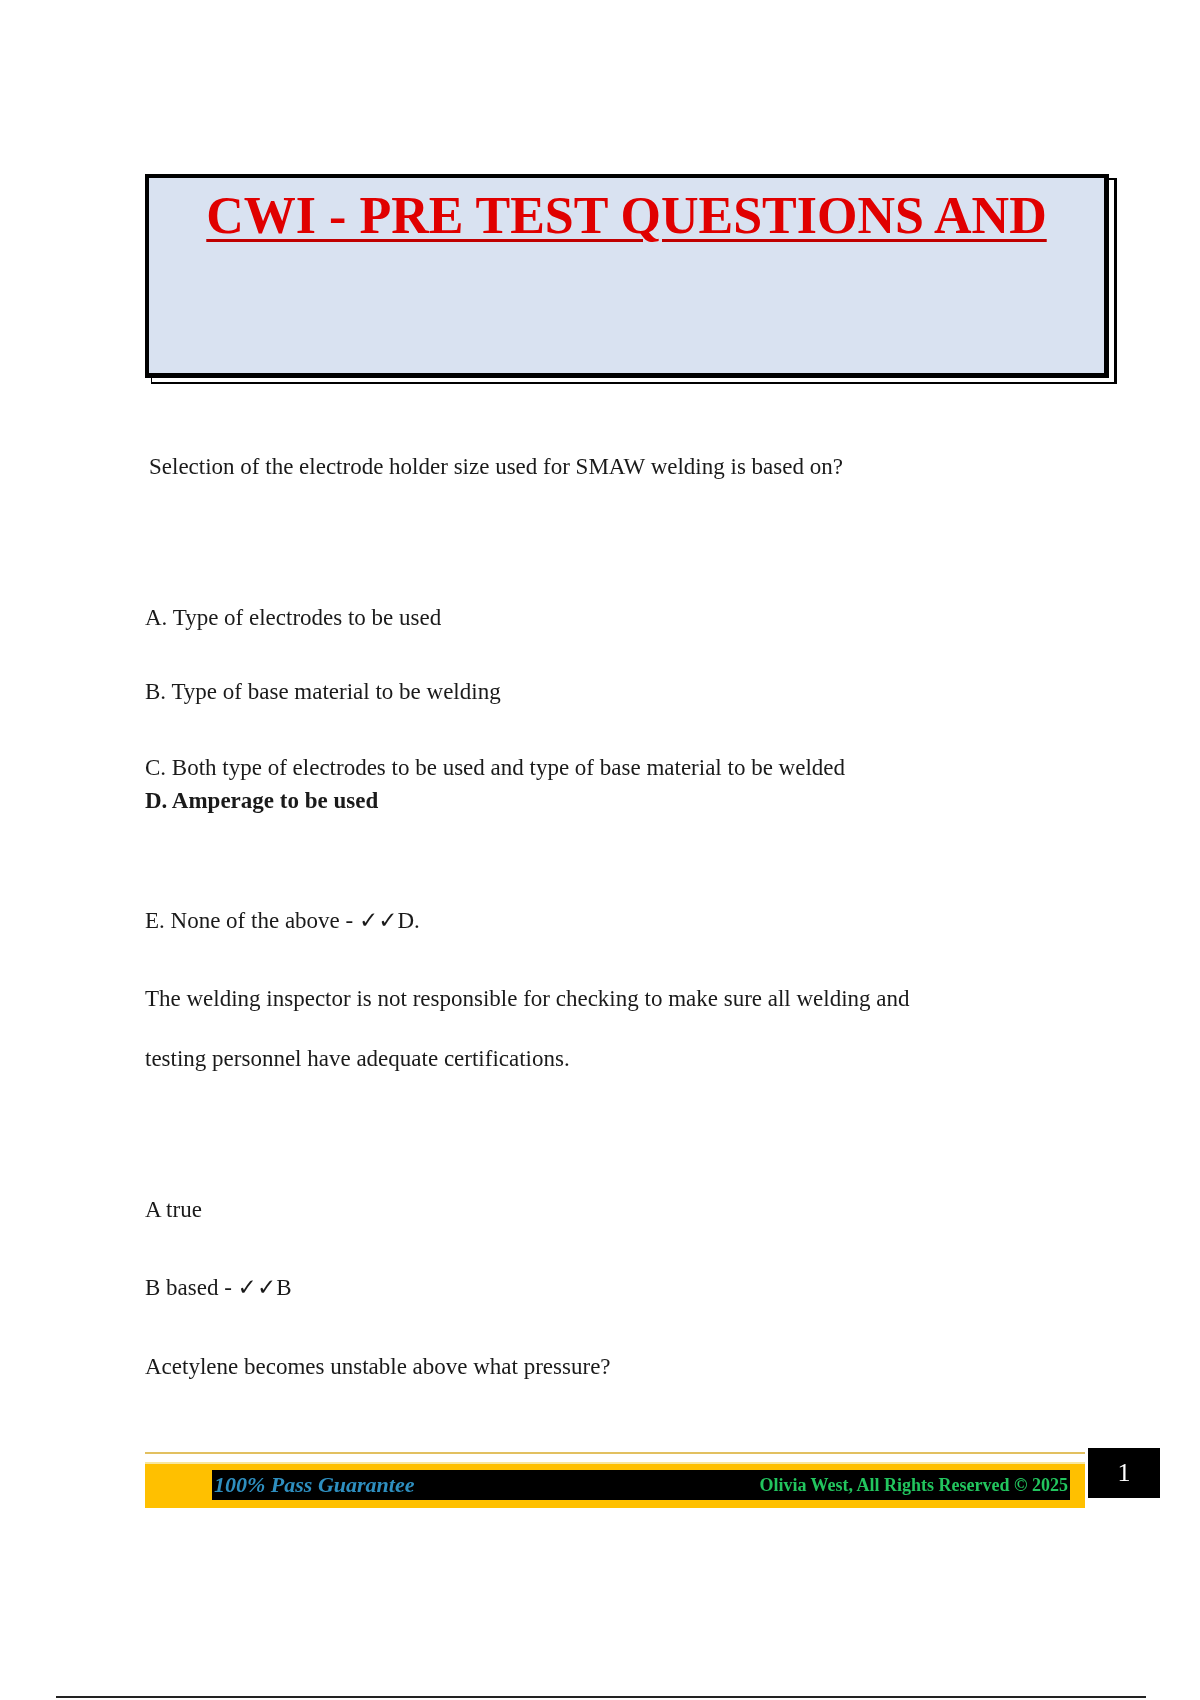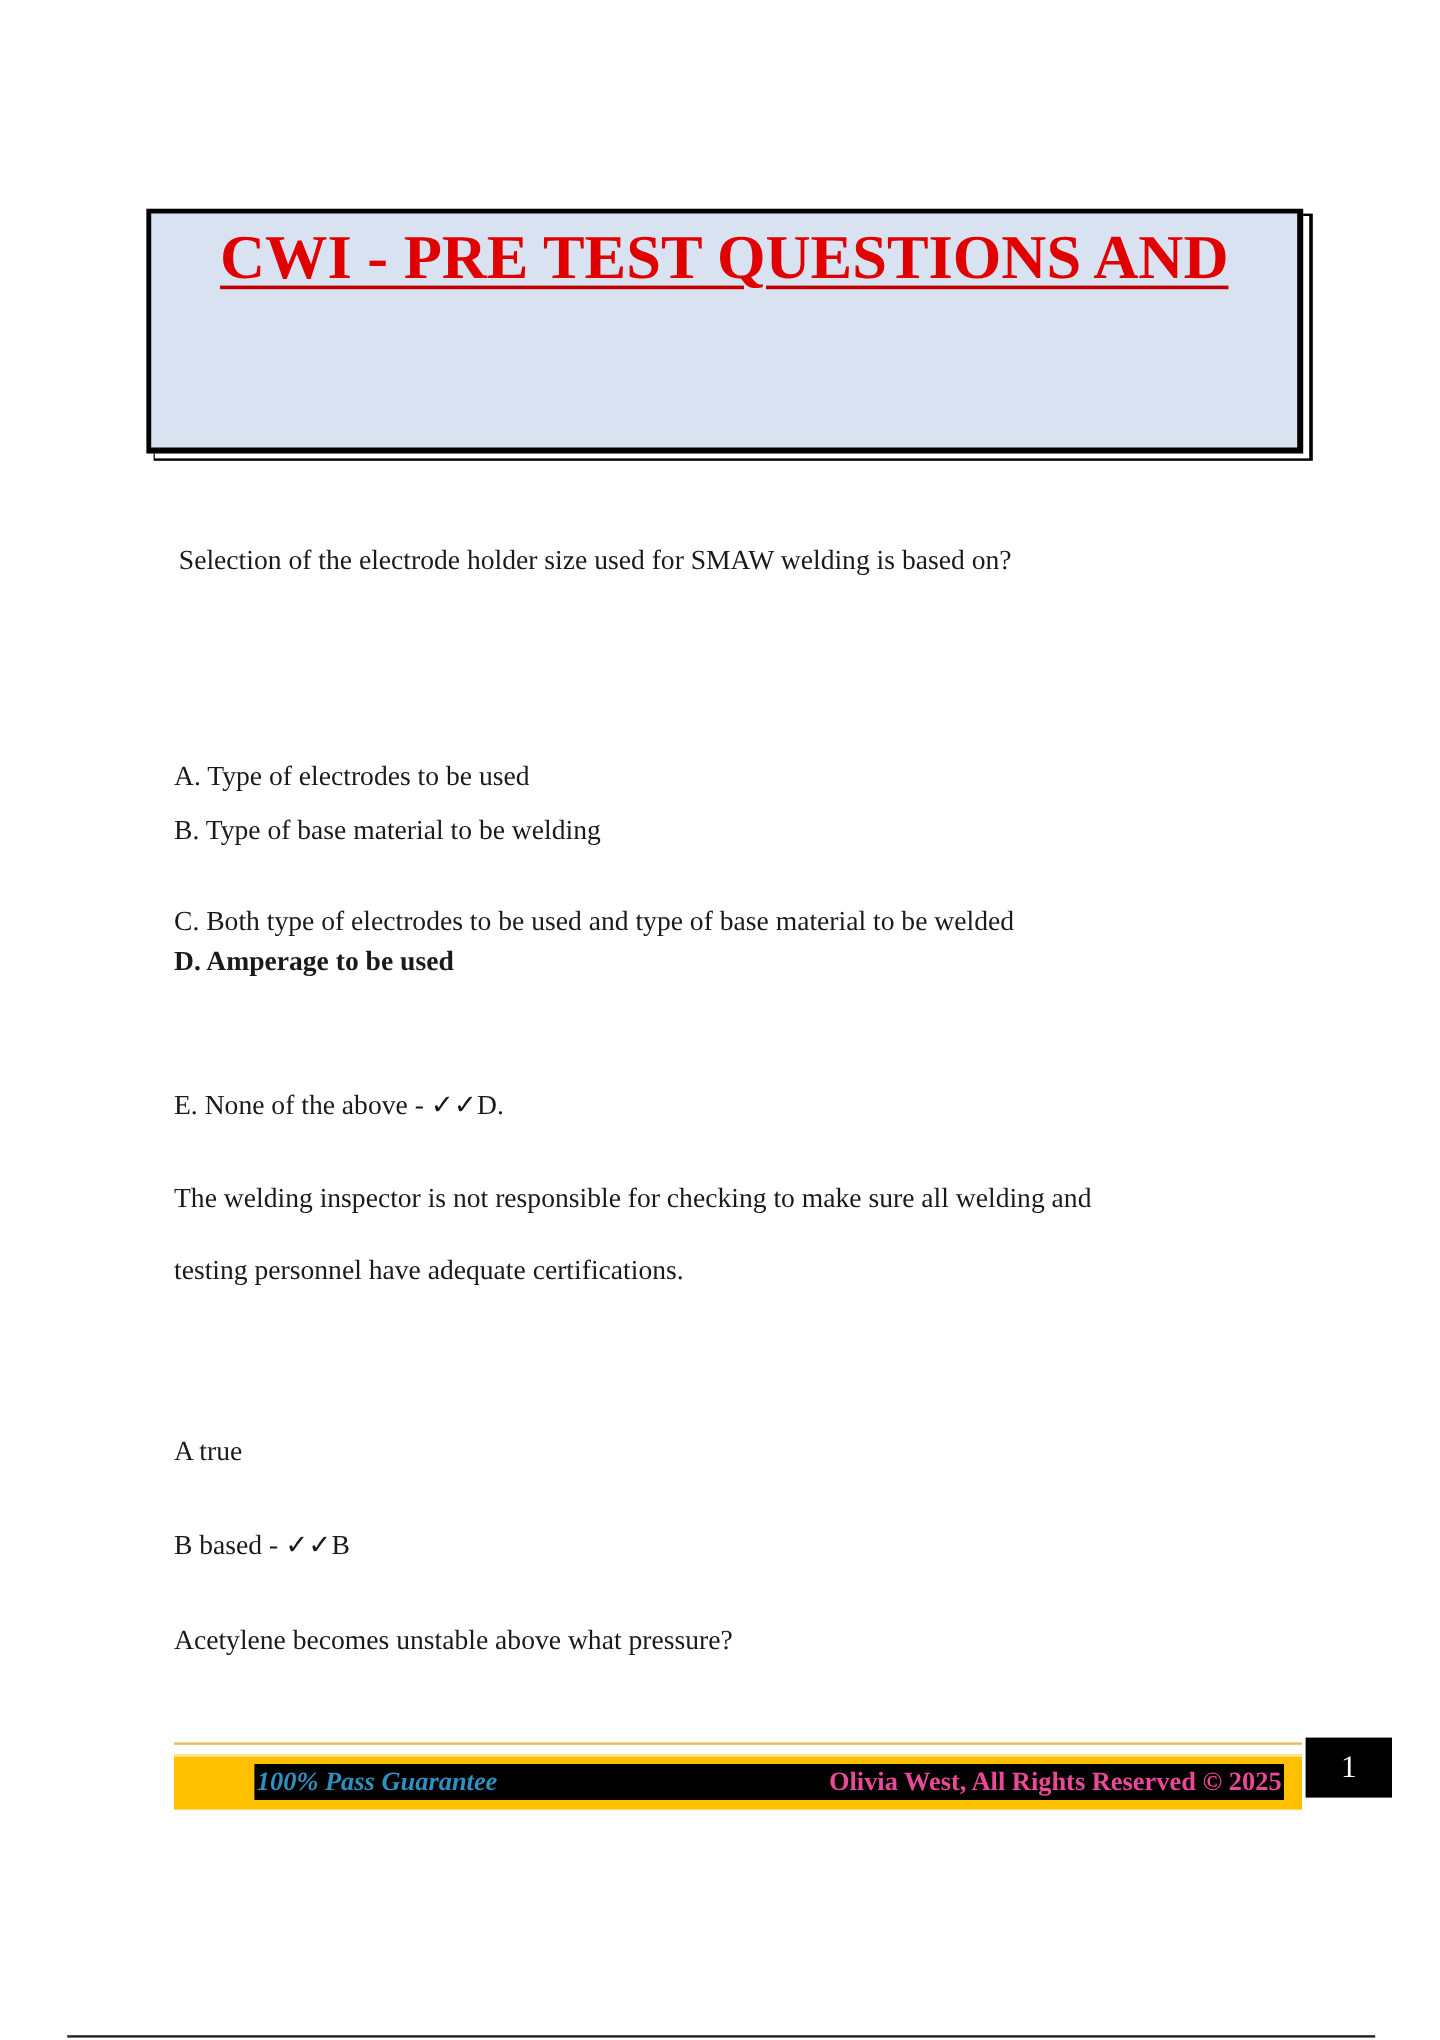"CWI - PRE TEST QUESTIONS" .title-frame { left: 122px -> 145px }
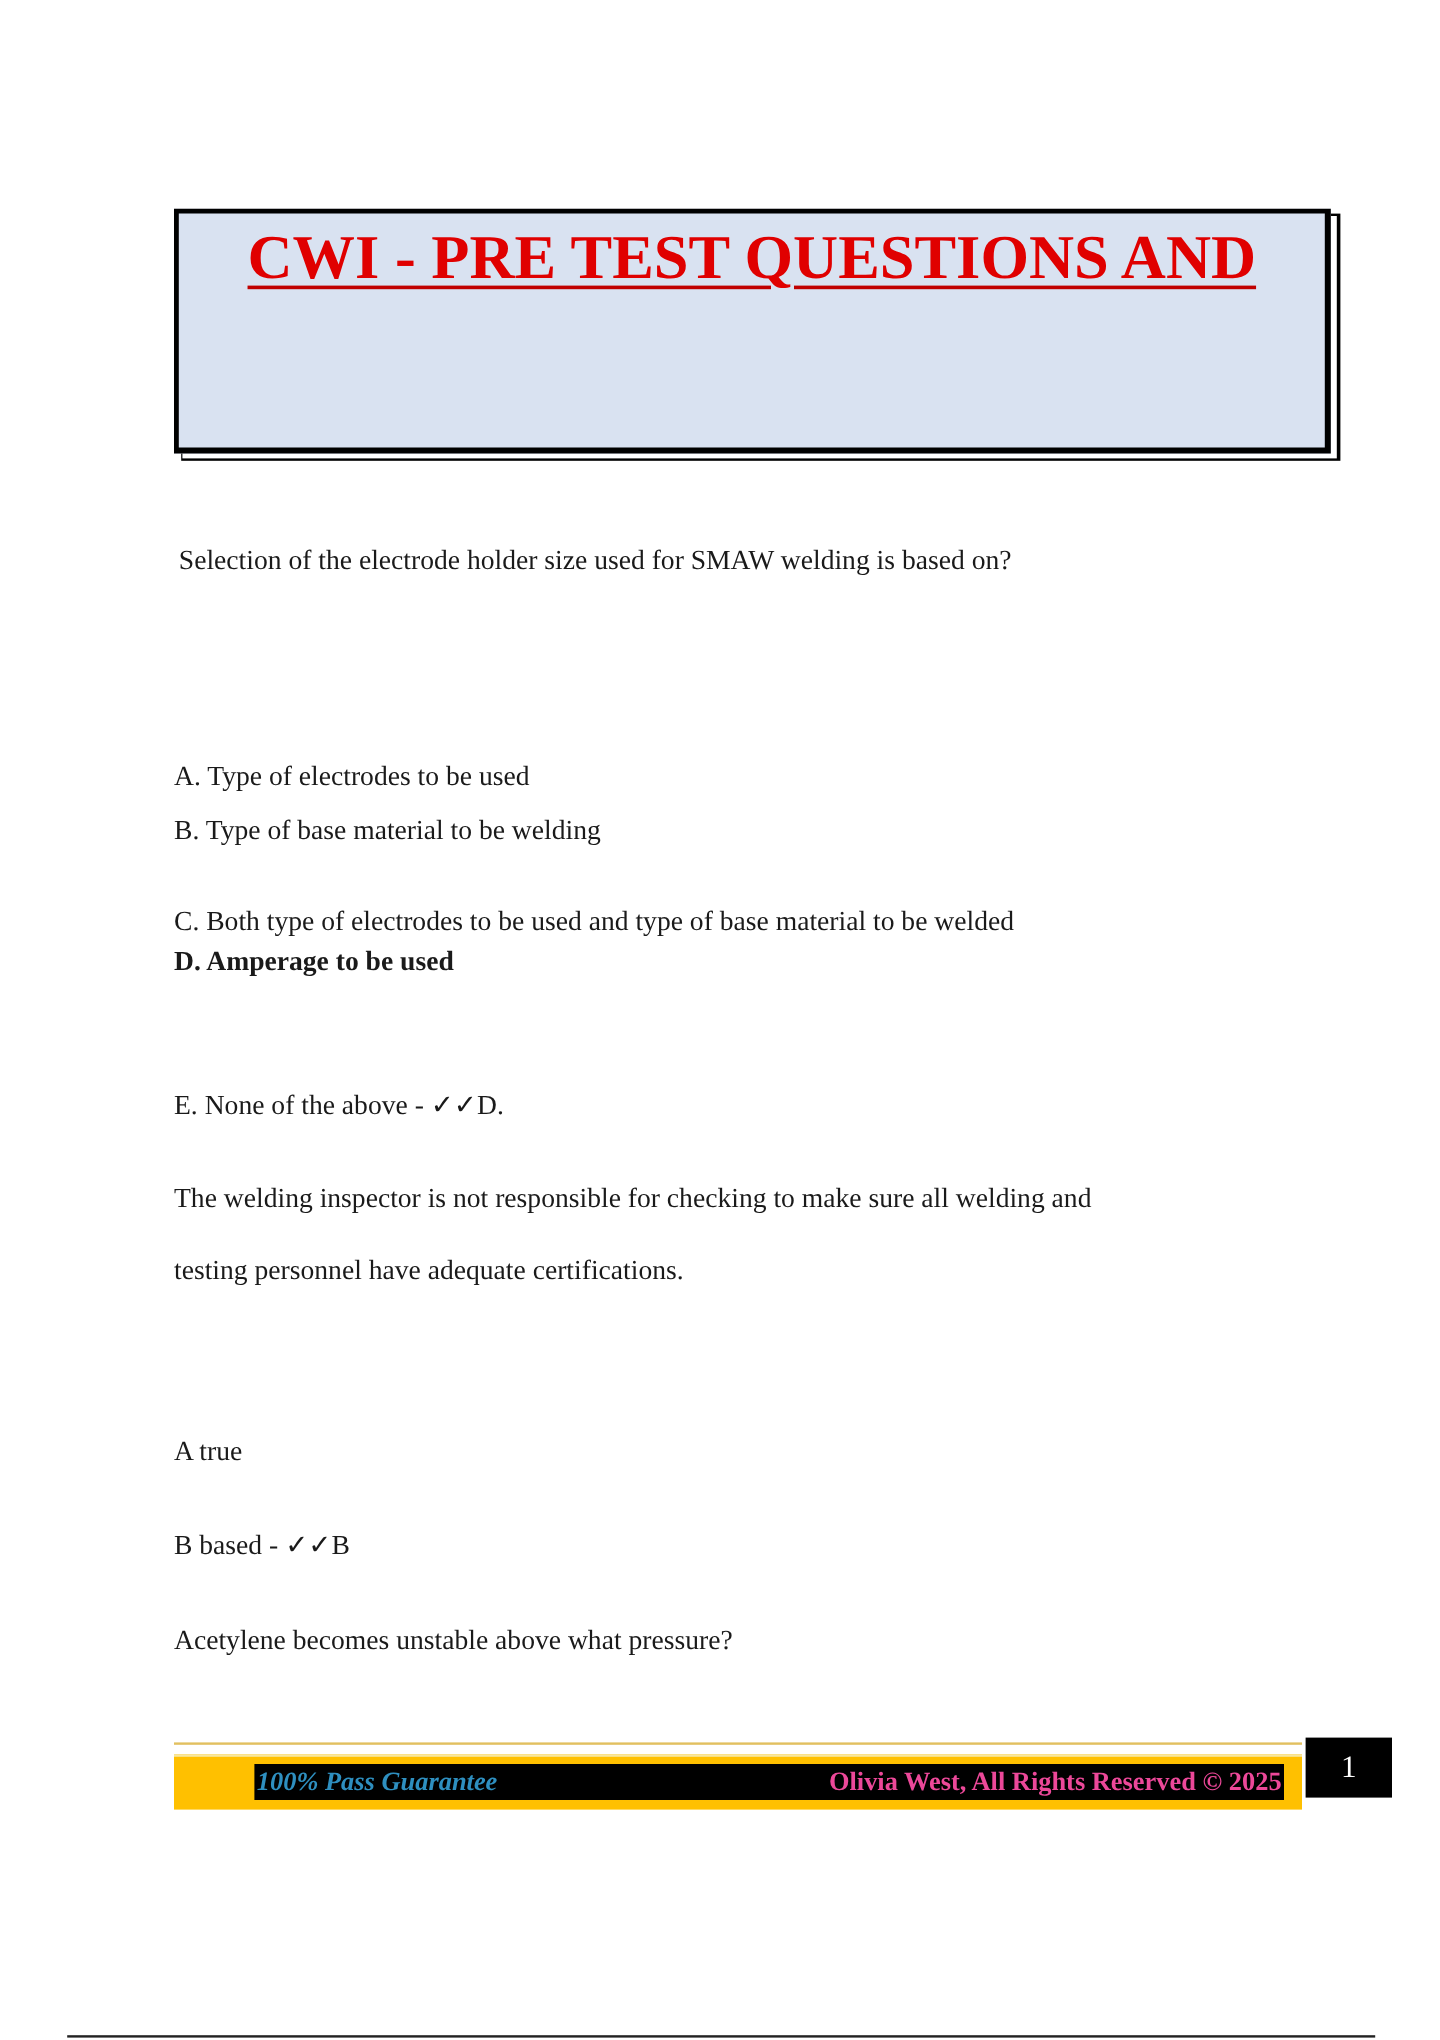"A. Type of electrodes to" div.txt { margin-top: 29px -> none }
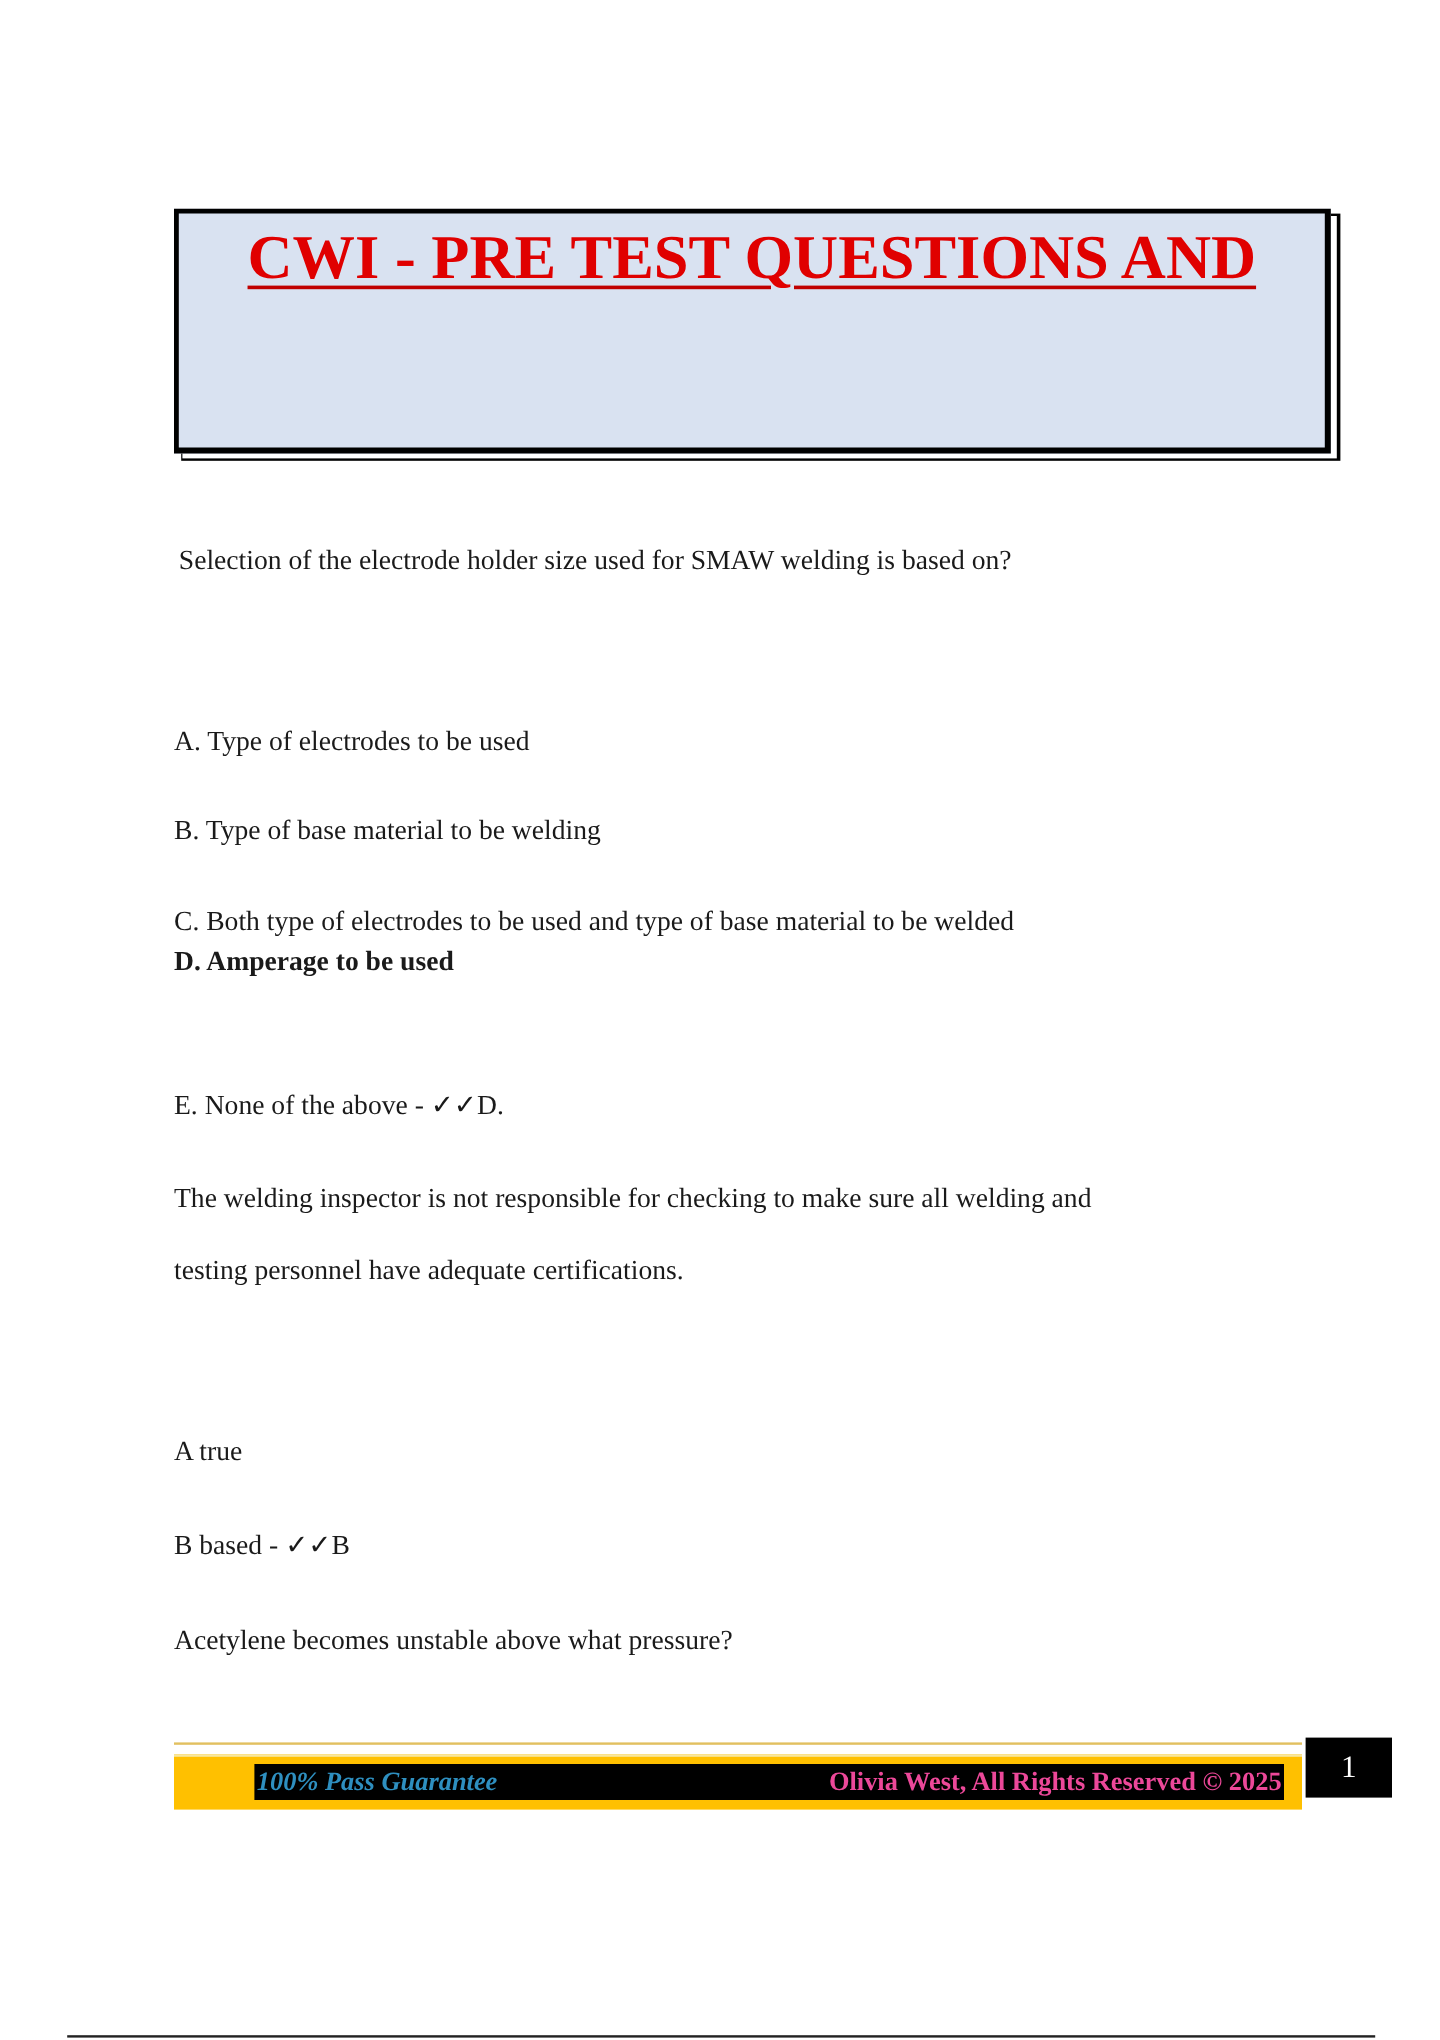"Olivia West, All Rights Reserved" .footer-right { color: #ec4899 -> #22c55e; font-size: 22px -> 18px }
